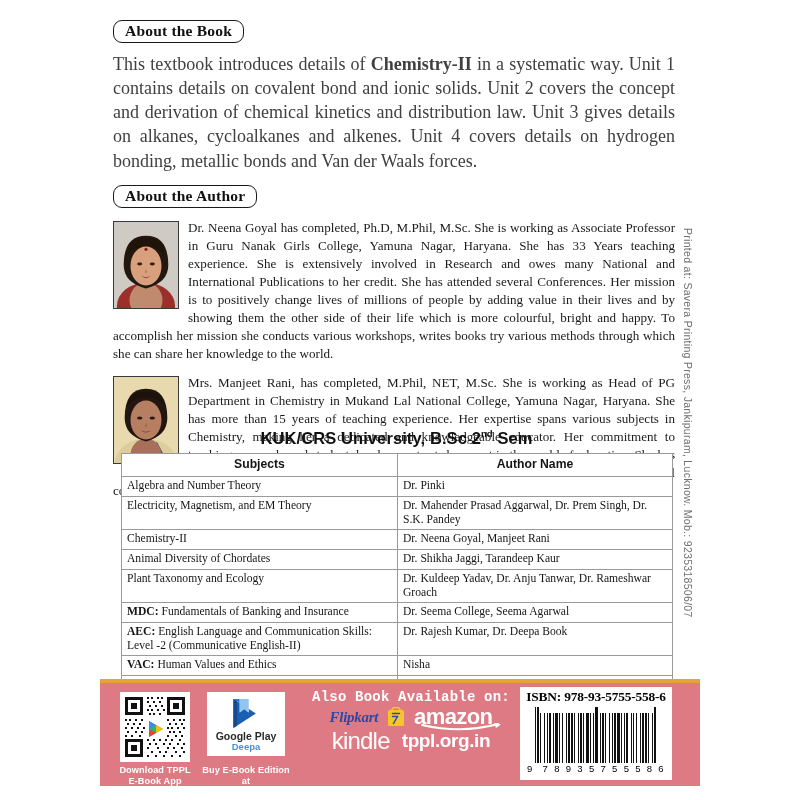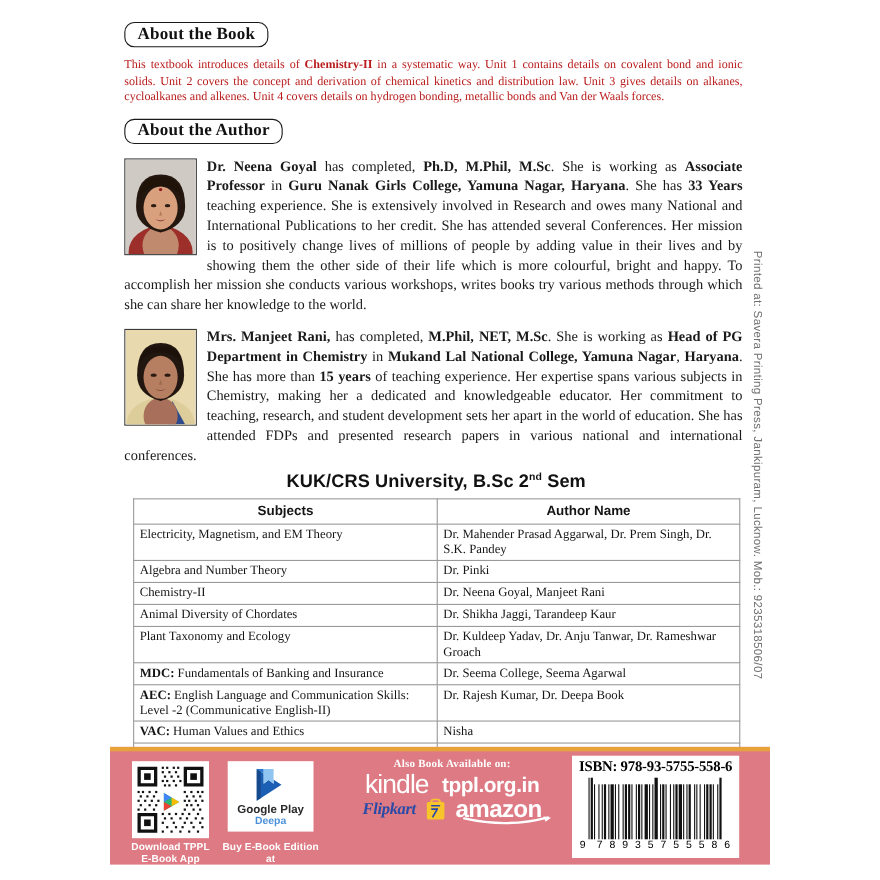"This textbook introduces details of" .blurb { color: #b91c1c -> #404040; font-size: 11px -> 18px }
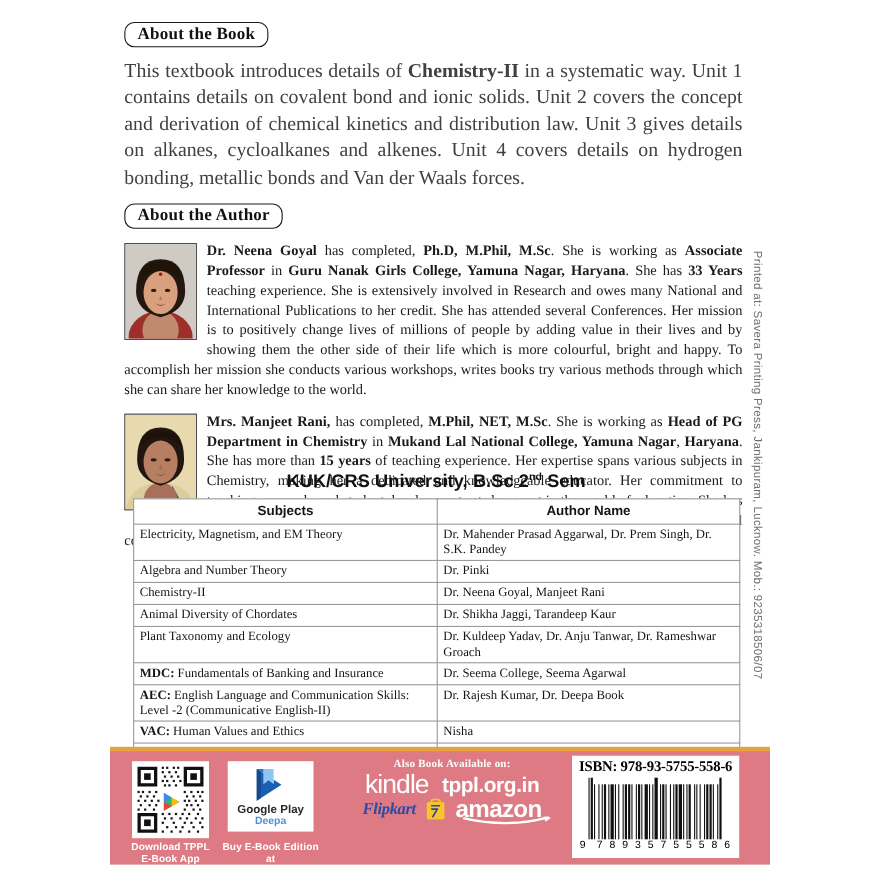"Dr. Neena Goyal" .author-text b { font-weight: bold -> normal }
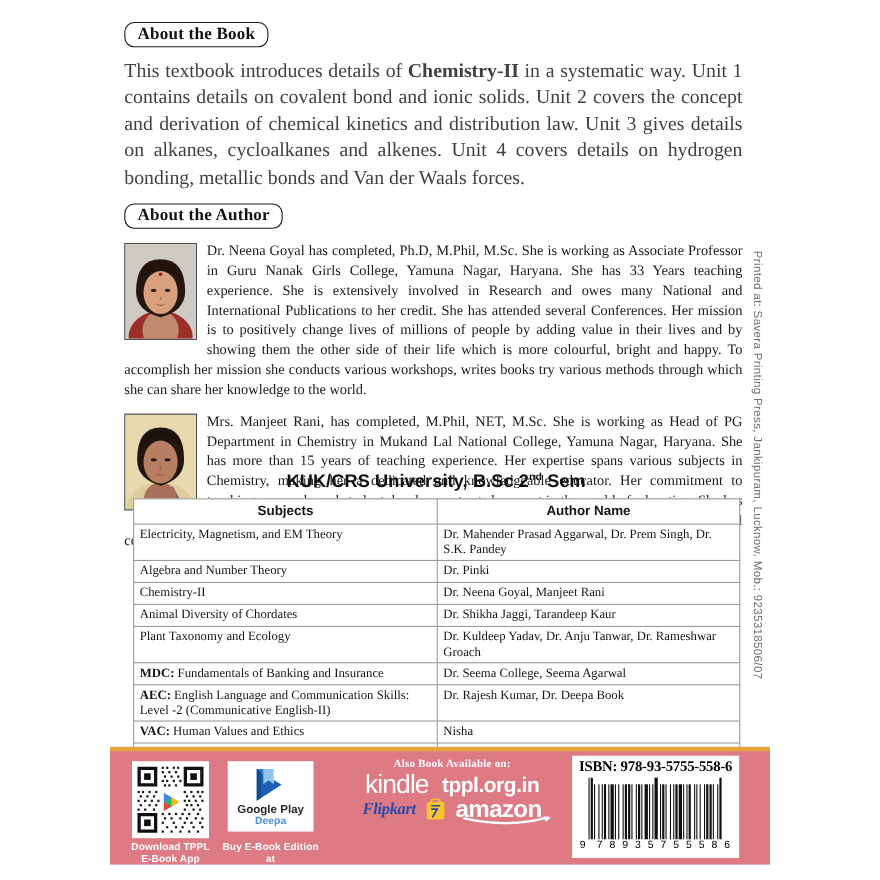"Electricity, Magnetism, and EM Theory" tr { order: before "Algebra and Number Theory" -> after "Algebra and Number Theory" }
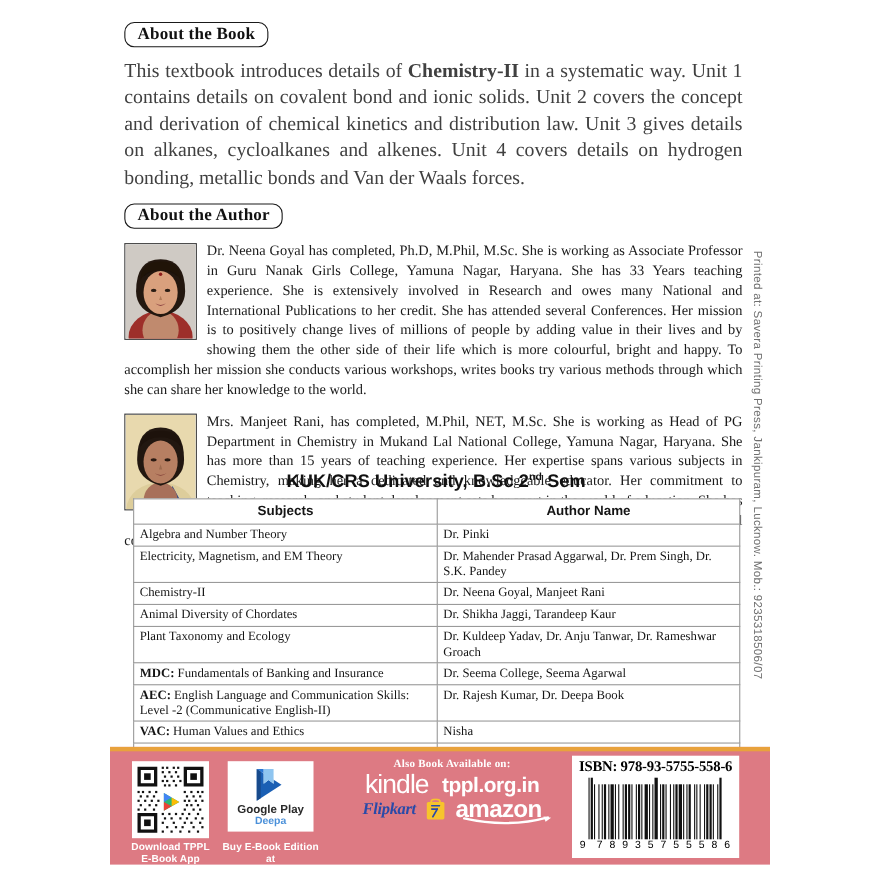"Also Book Available on:" .stores-title { font-family: Liberation Serif, serif -> Liberation Mono, monospace; font-size: 10px -> 14px }
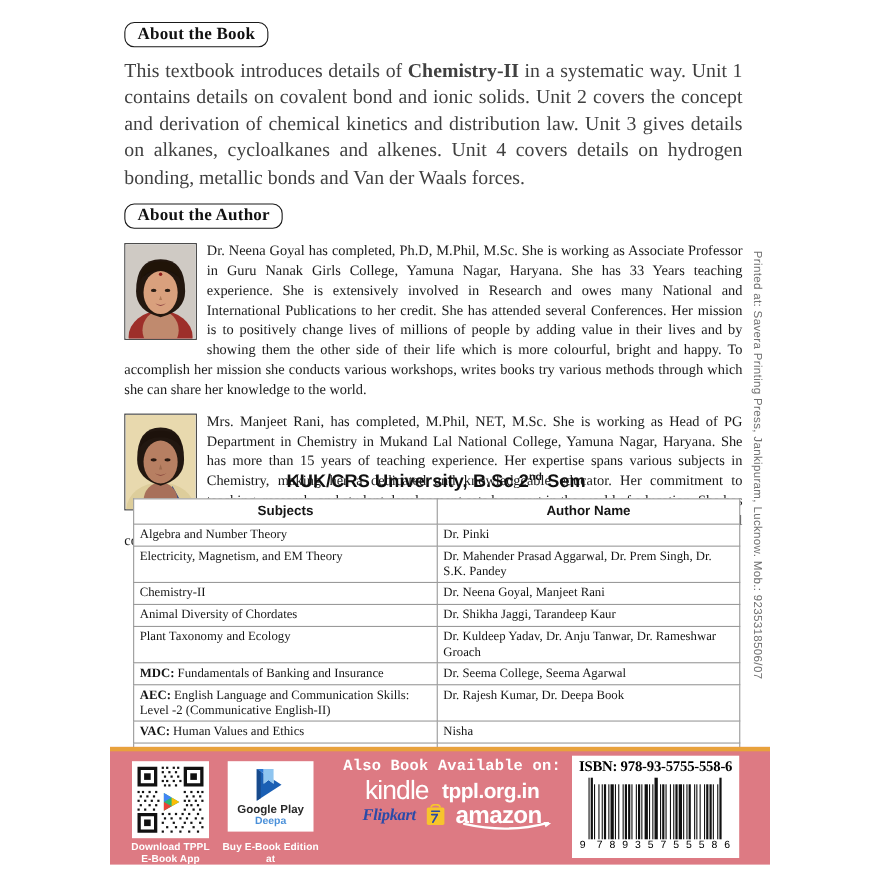"kindle" div.store-row { order: before "Flipkart" -> after "Flipkart" }
